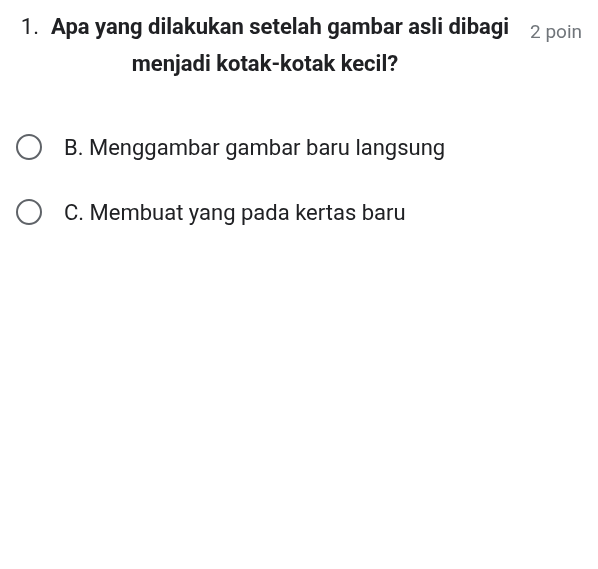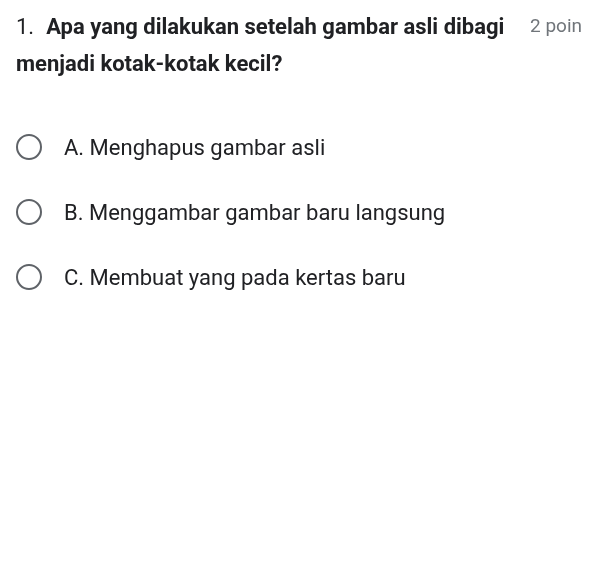"1. Apa yang dilakukan setelah" .question-text-block { text-align: none -> center }
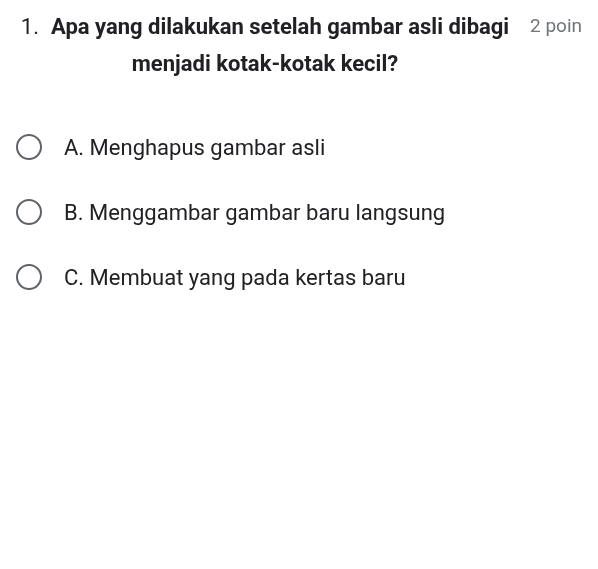"2 poin" .points { margin-top: 6px -> 12px }
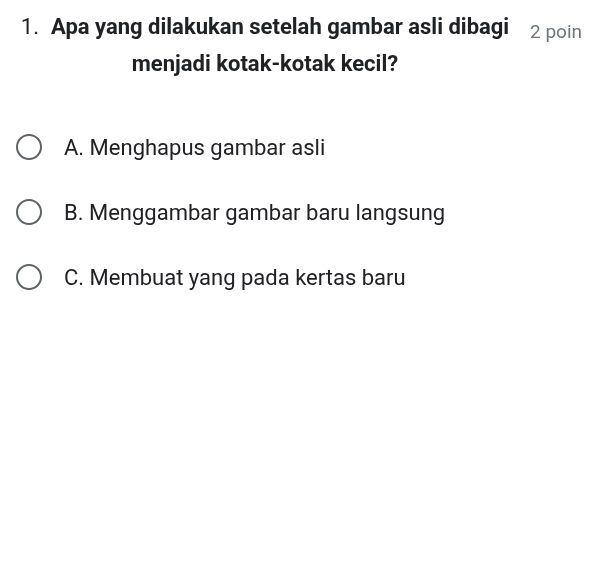"A. Menghapus gambar asli" div.option { html: <div> <div></div> <div>A. Menghapus gambar asli</div> </div> -> none }
